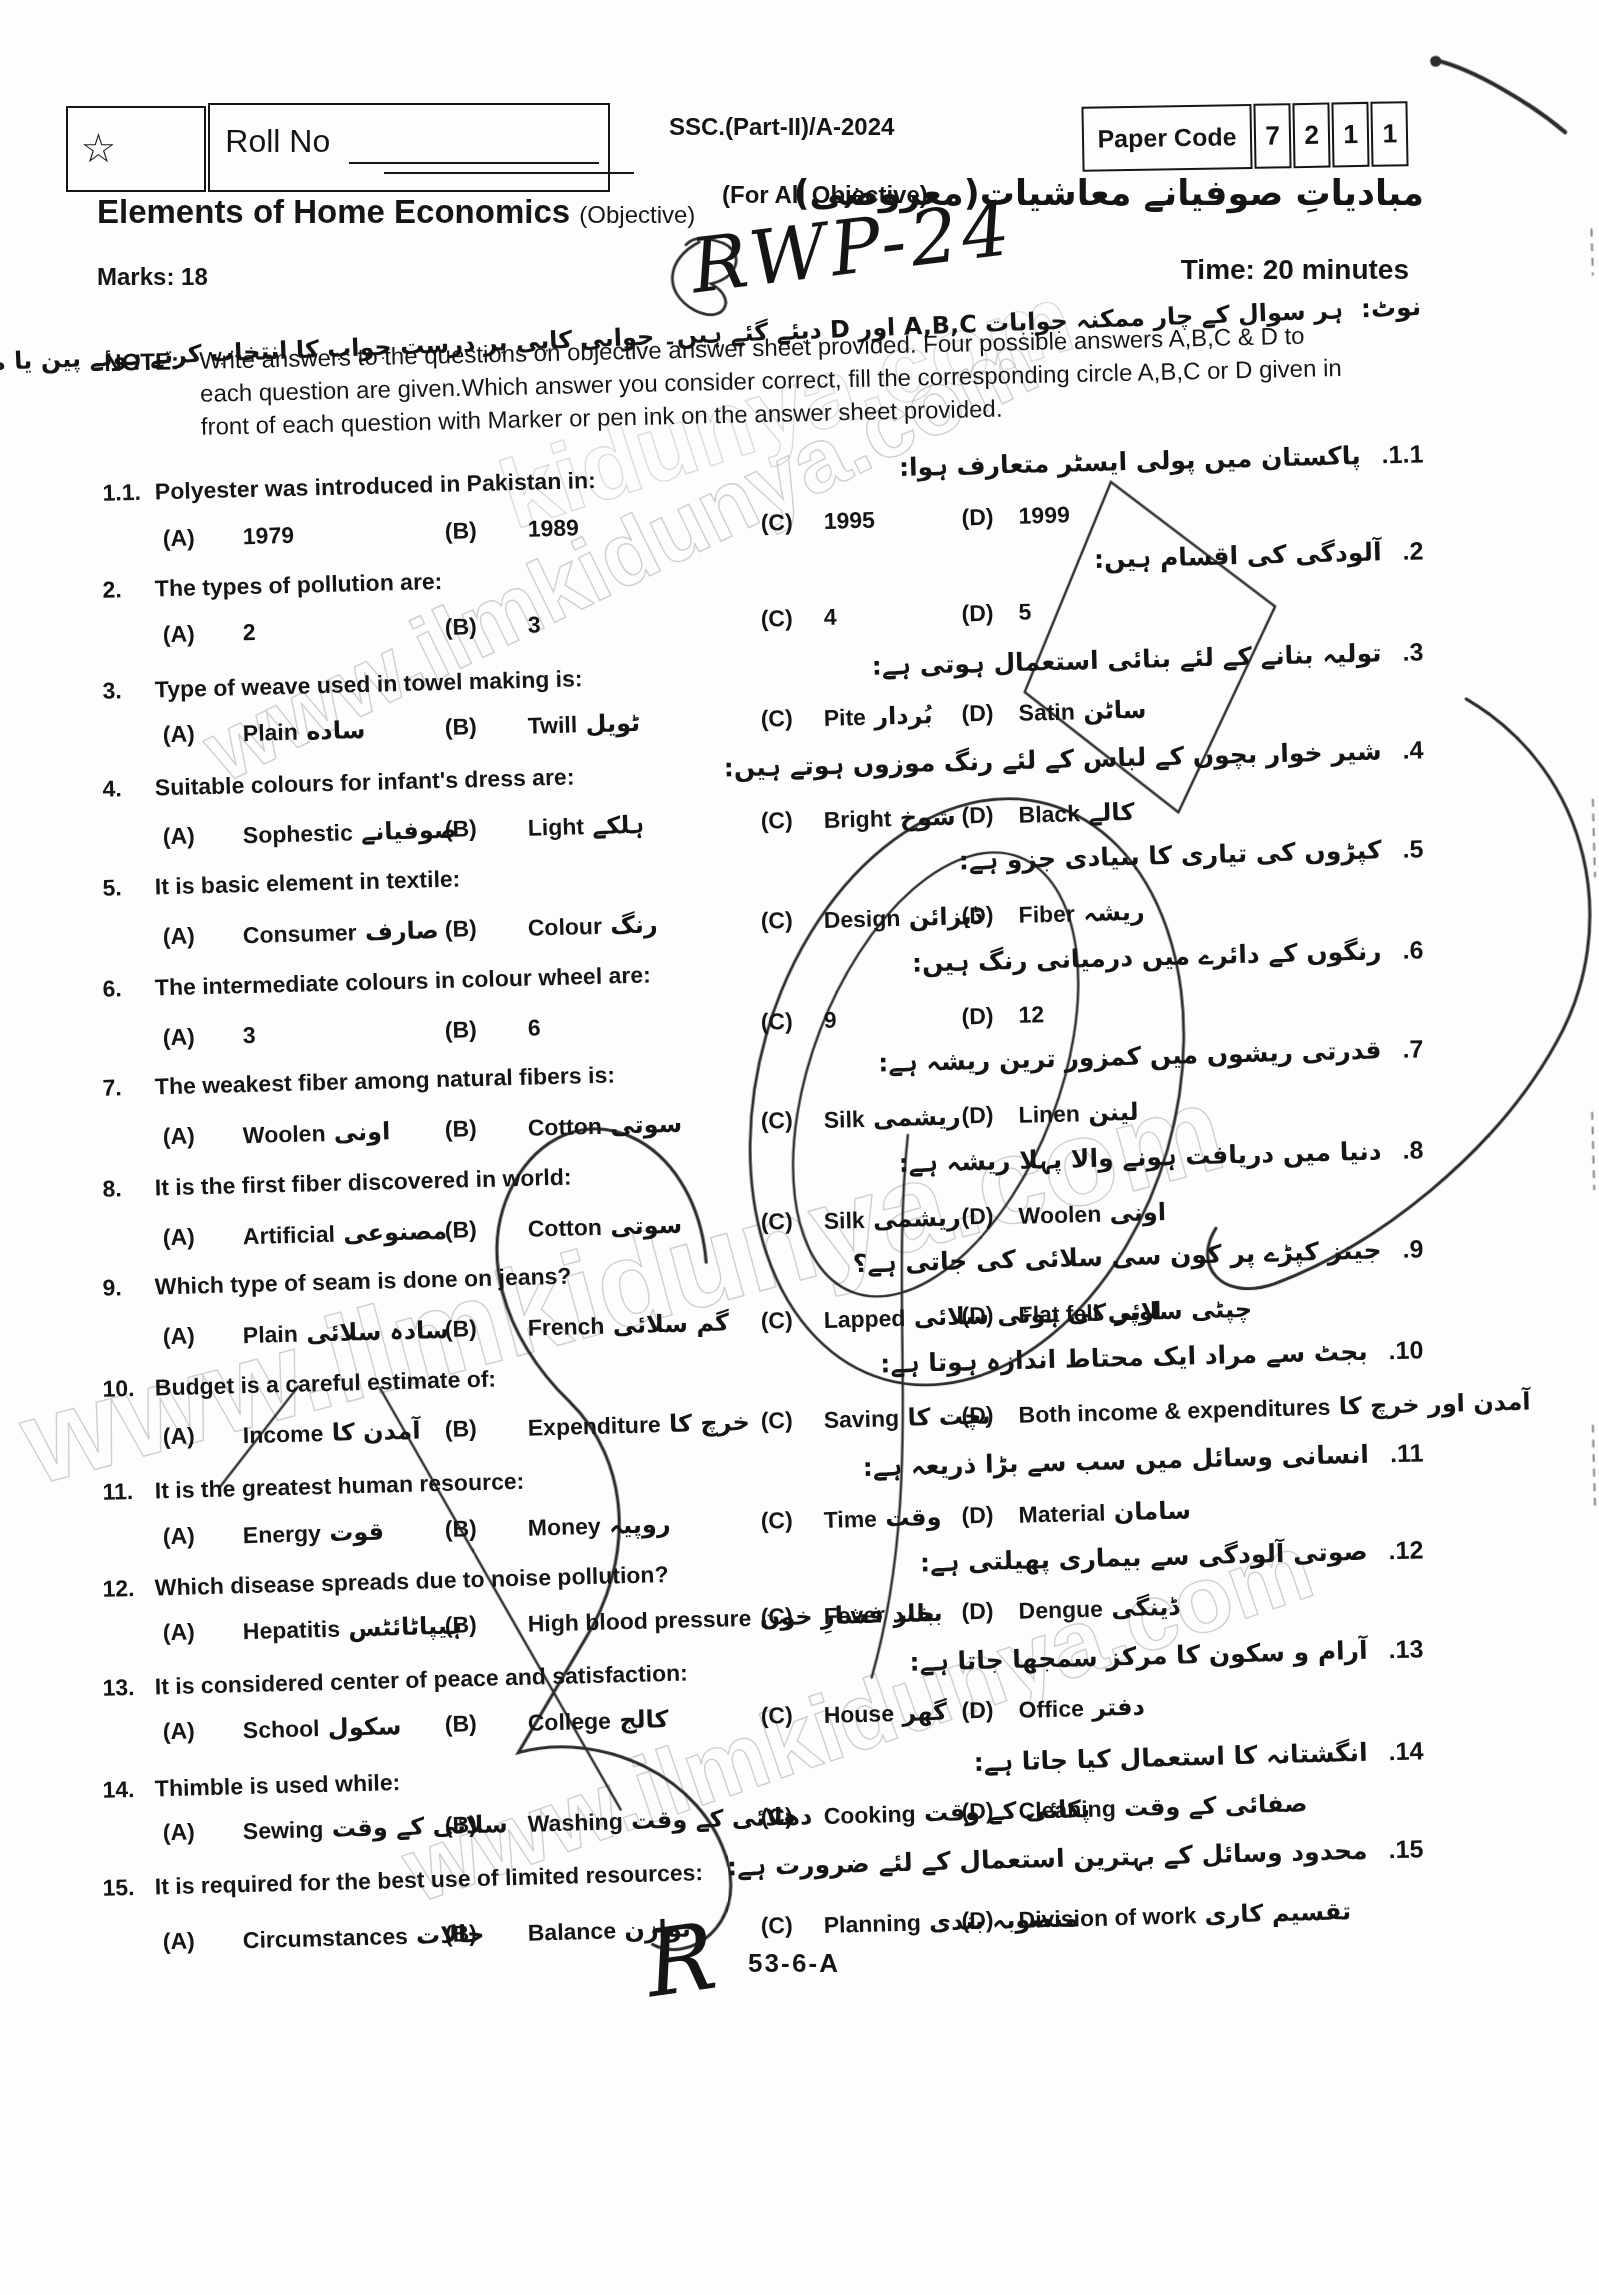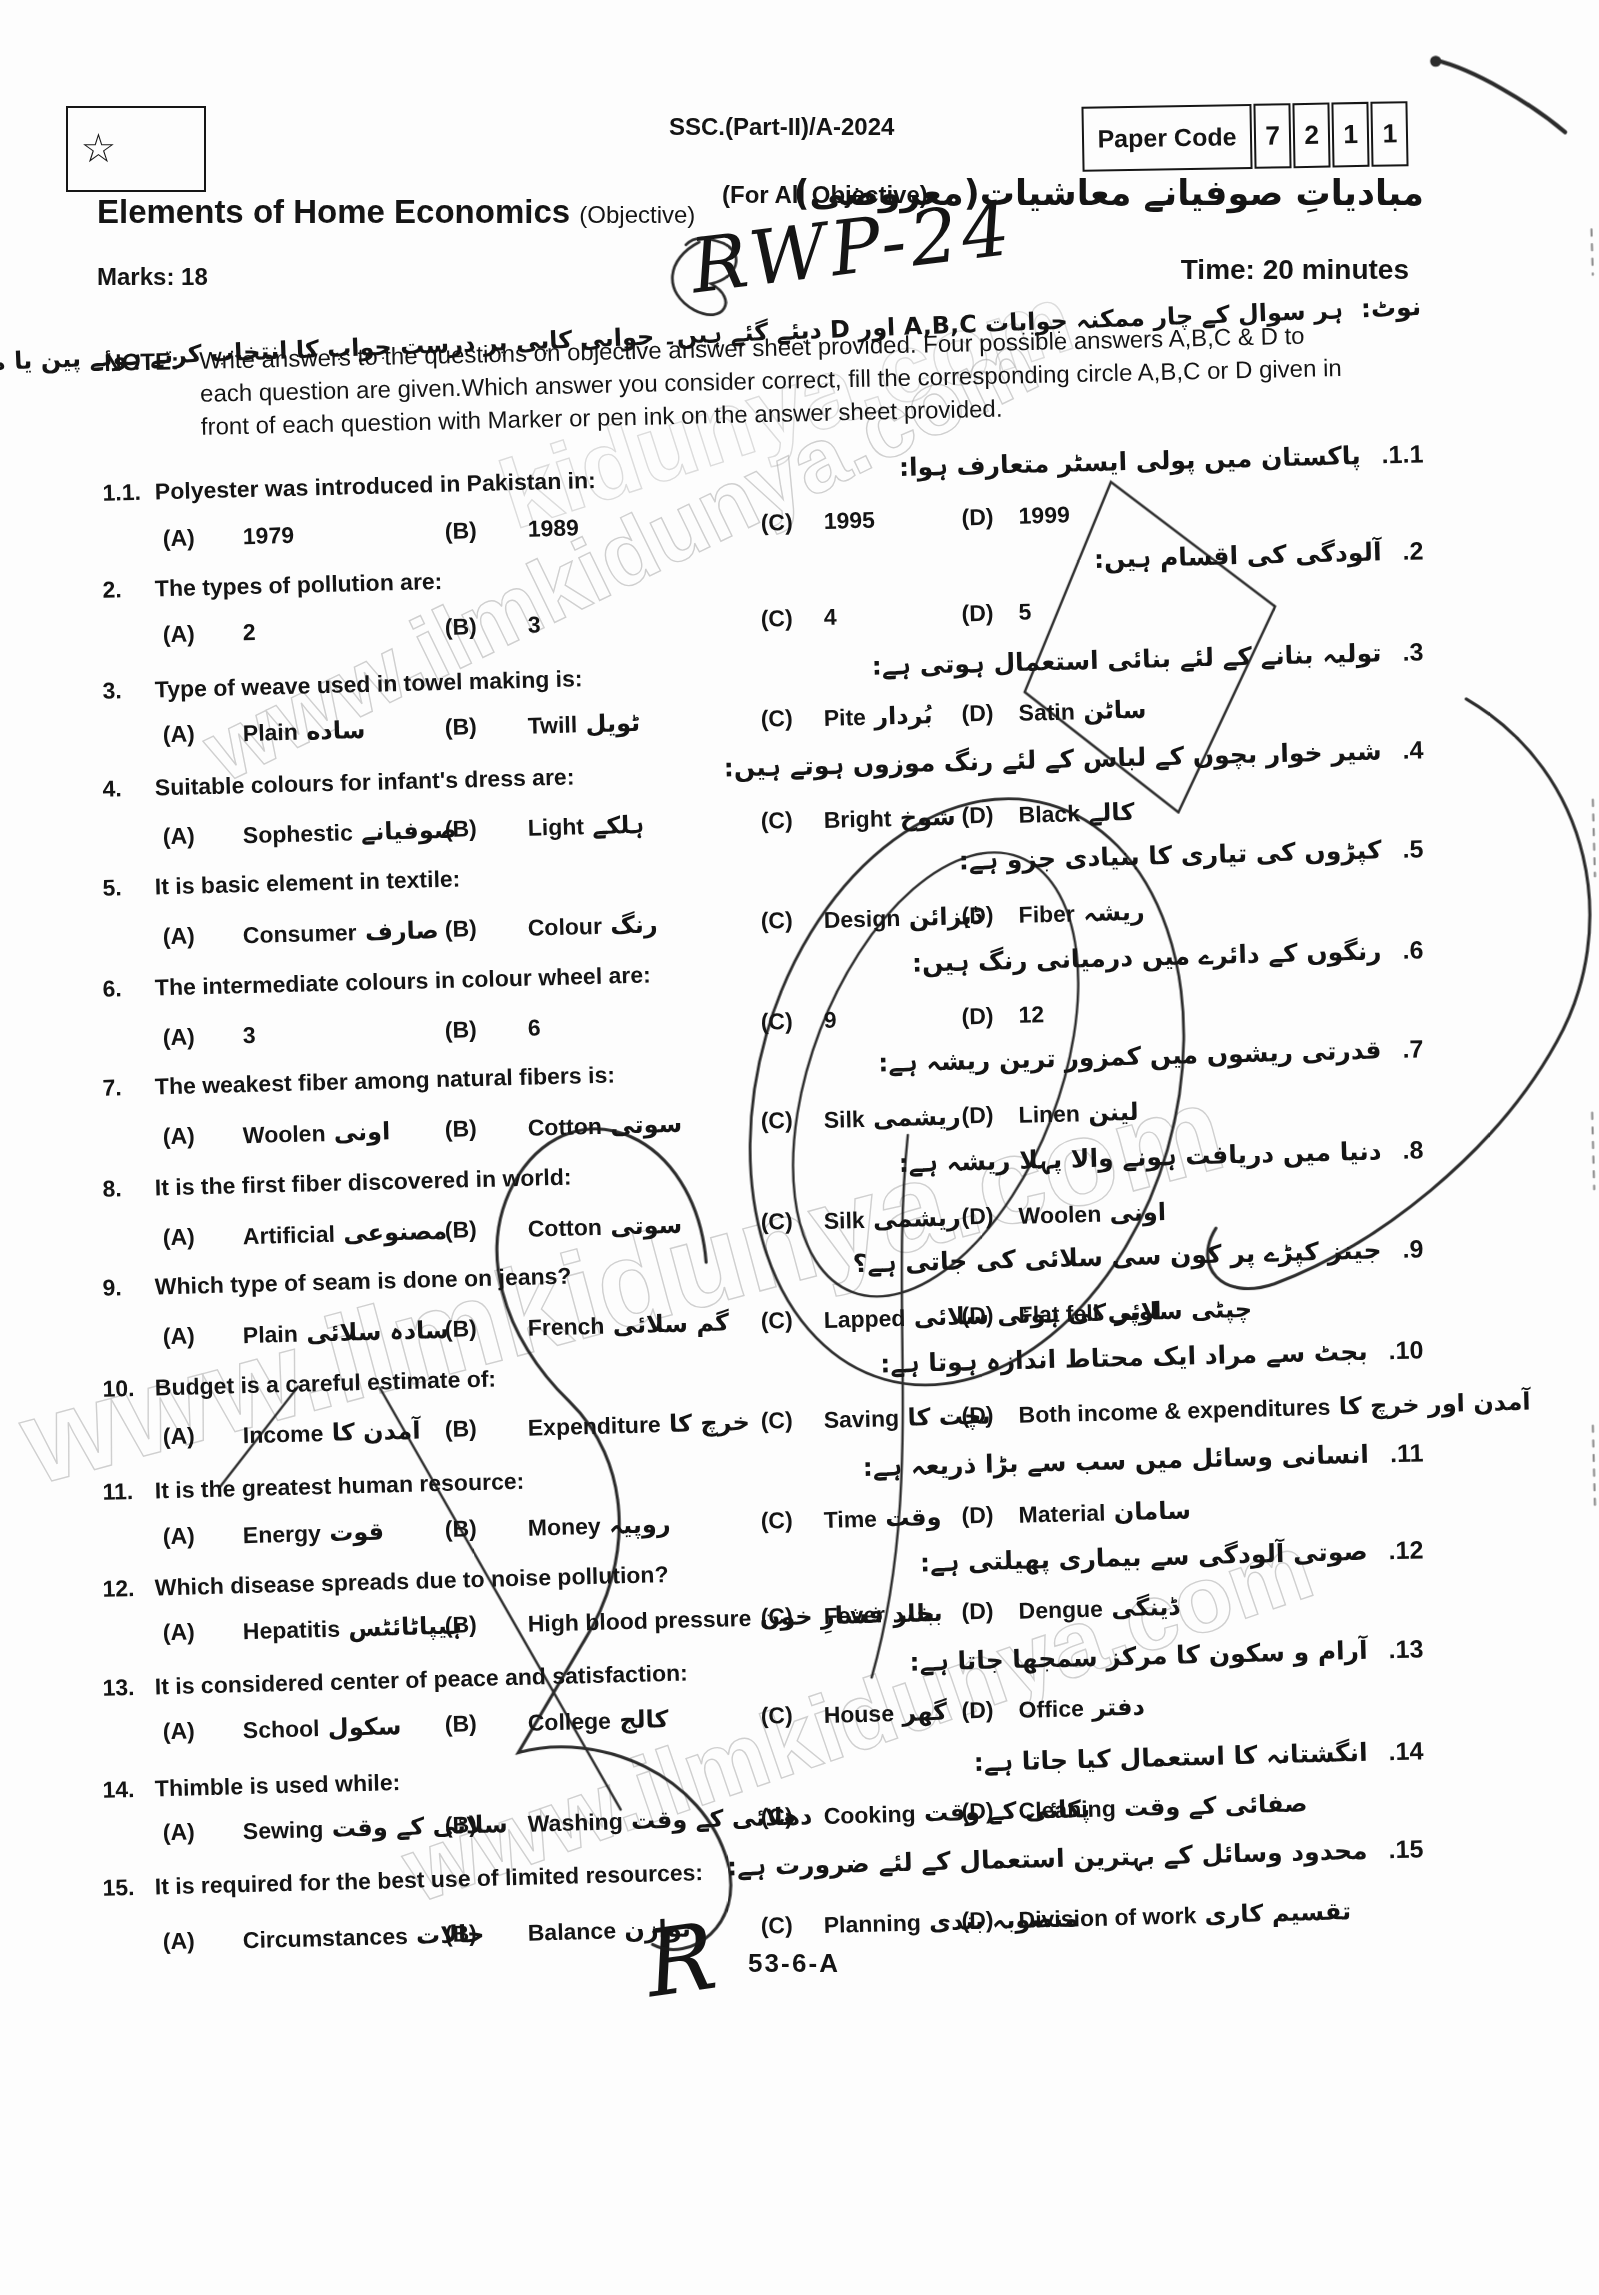"Roll No" div.box { html: none -> <div> <span>Roll No</span> <span></span> <span></span> </div> }
